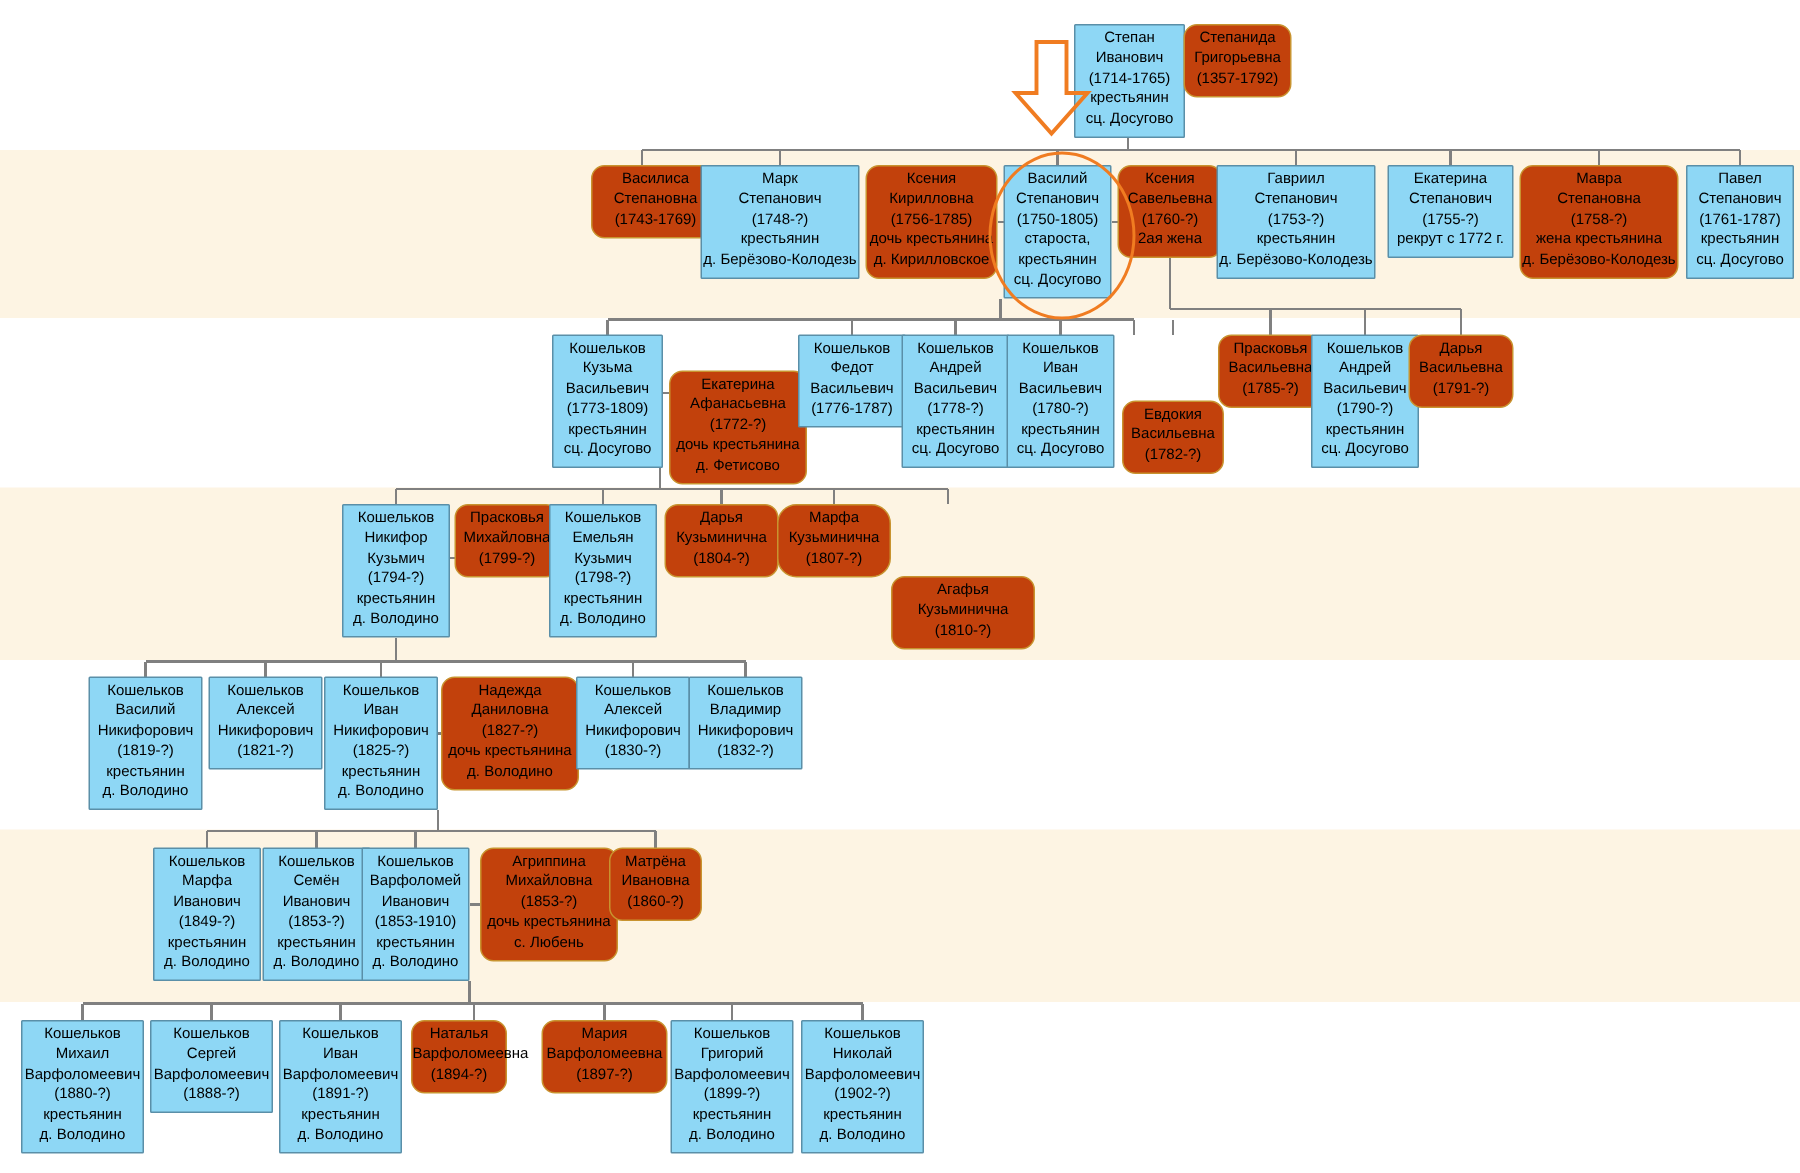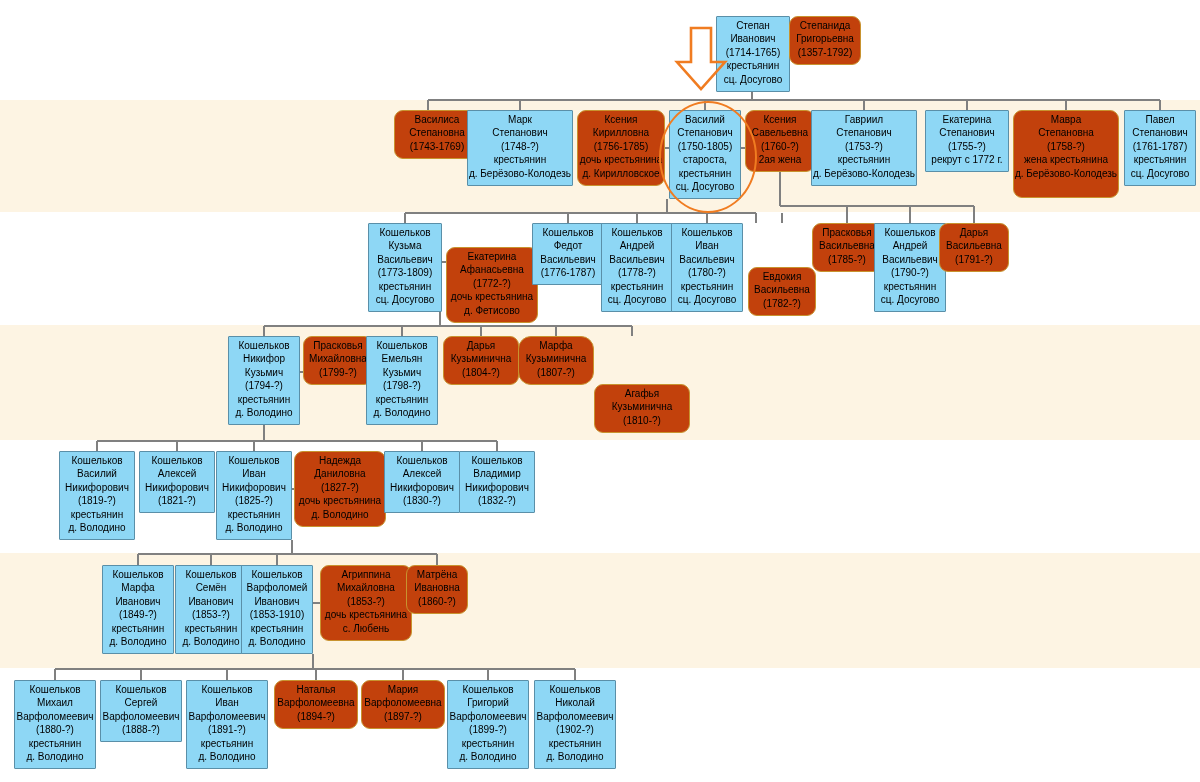"Мавра" div.person { height: 88px -> 76px }
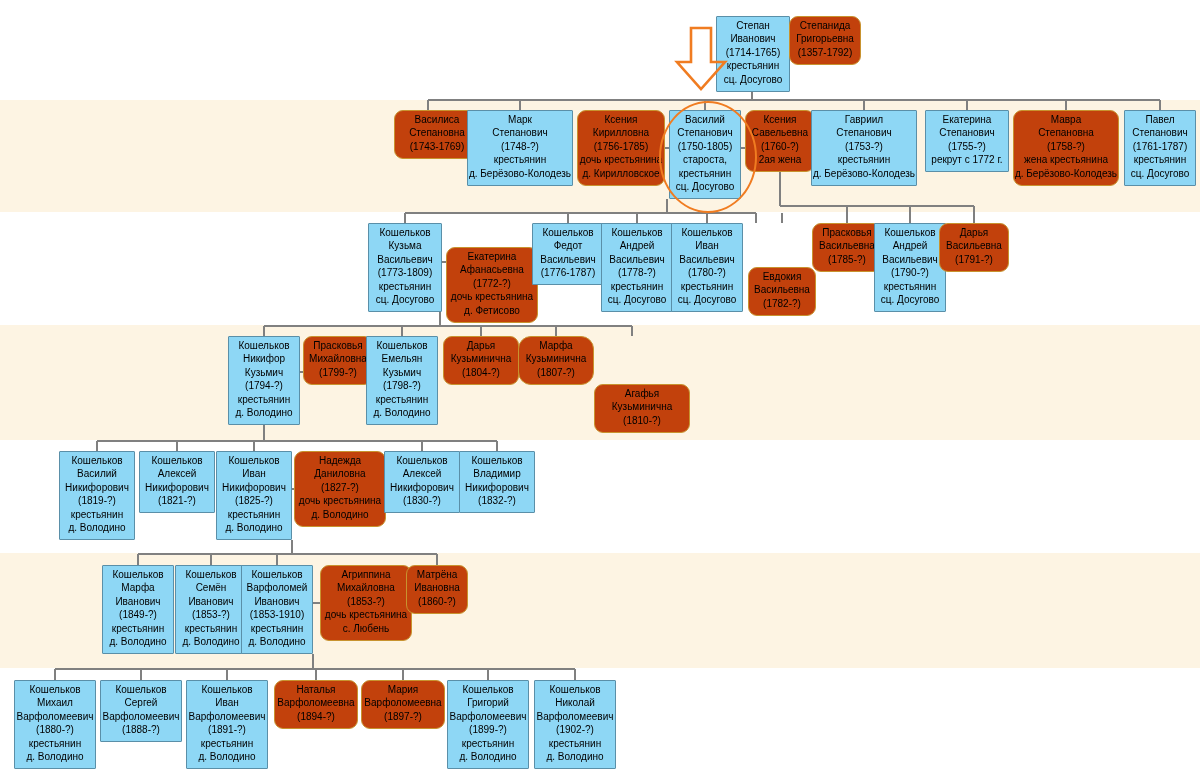"Наталья" div.person { width: 84px -> 64px }
